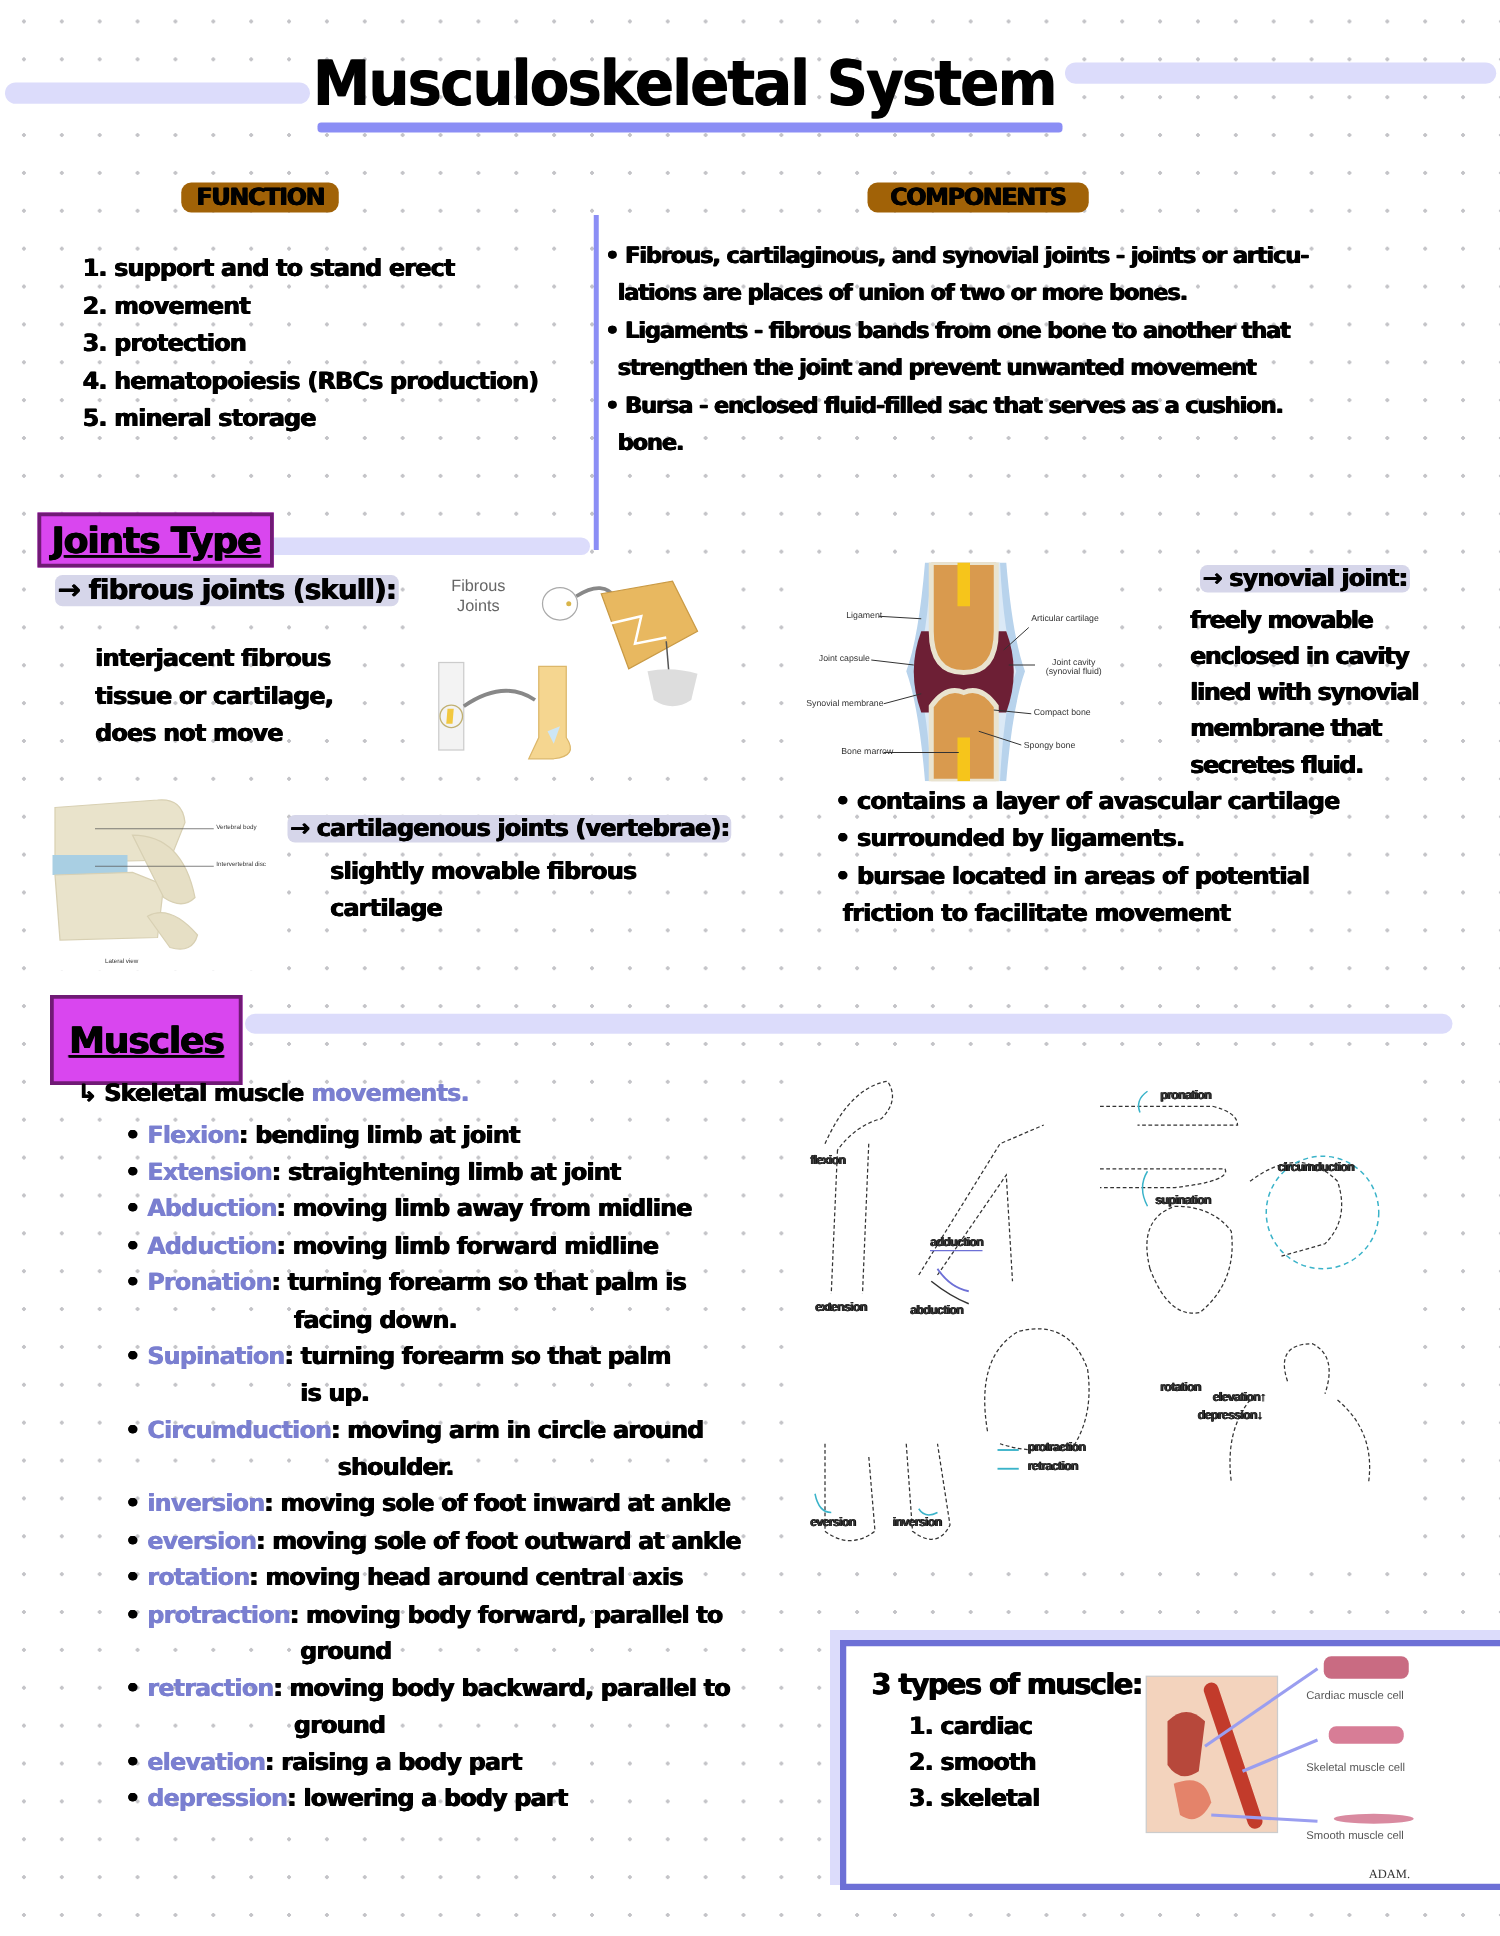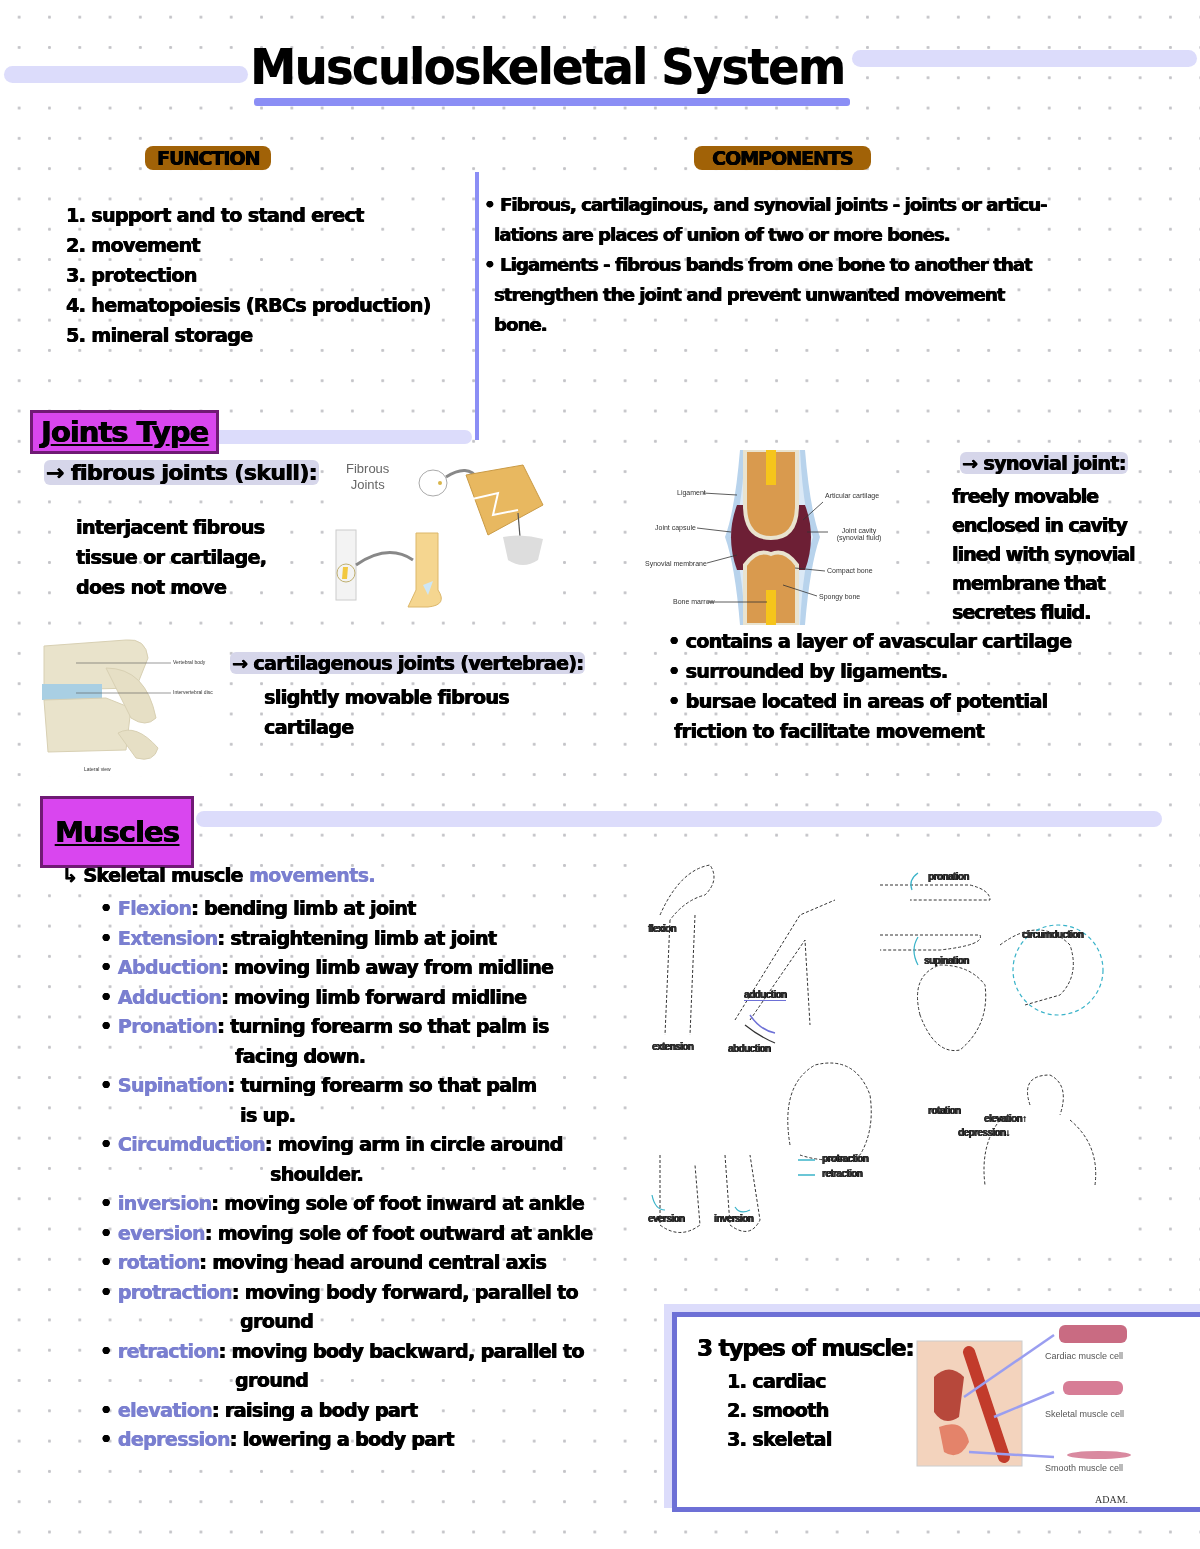"• Bursa - enclosed fluid-filled" div { html: none -> <div>• Bursa - enclosed fluid-filled sac that serves as a cushion.</div> }
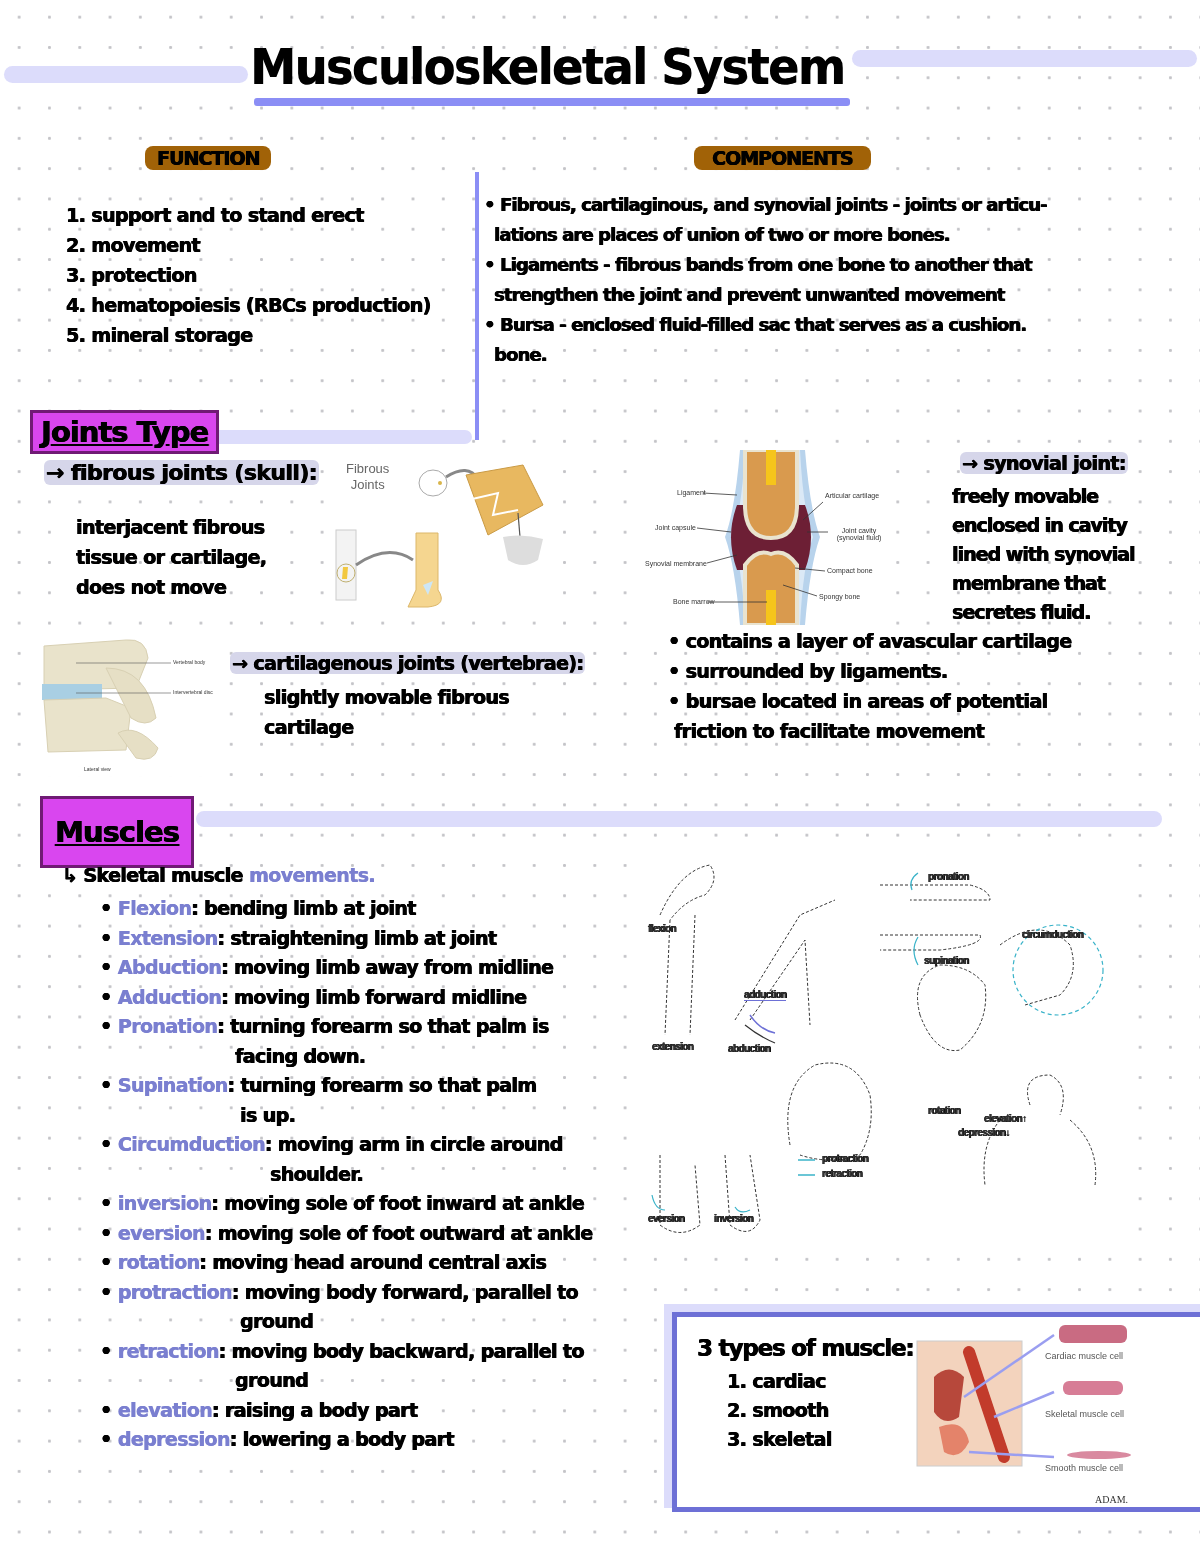"Fibrous" div.figure { left: 328px -> 343px }
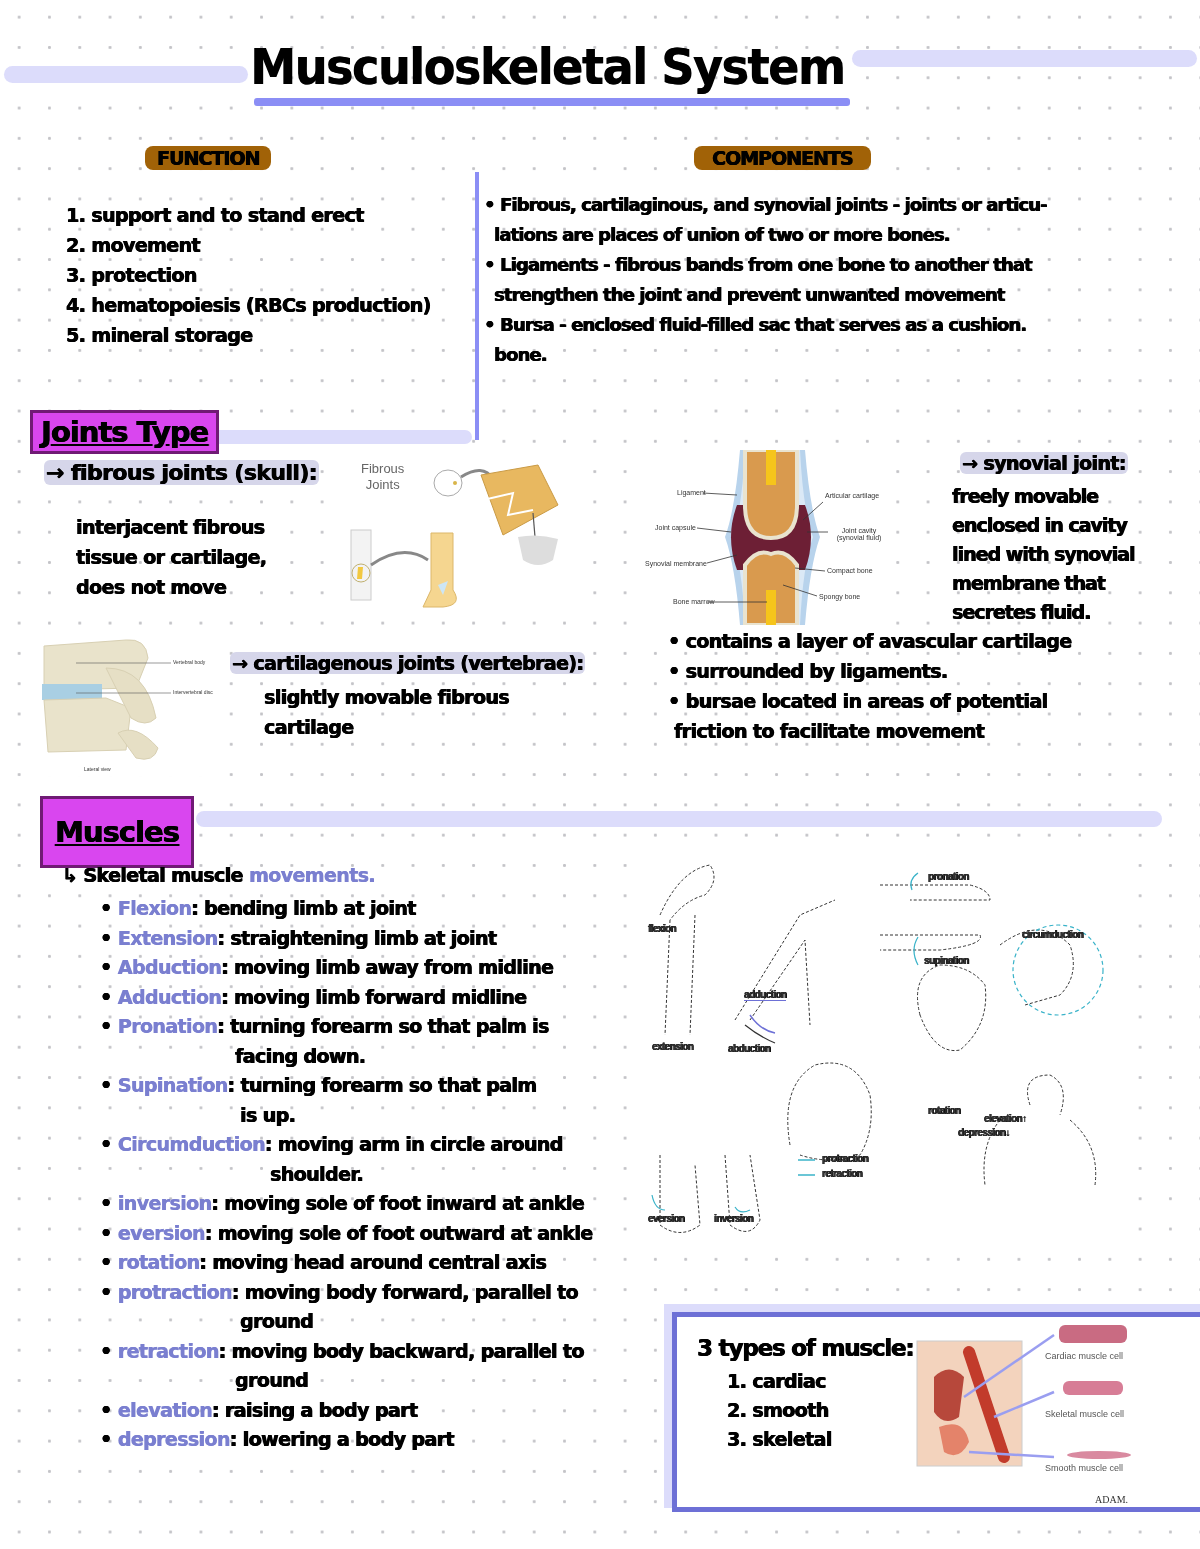"elevation↑" div.fig-label { left: 344px -> 330px }
